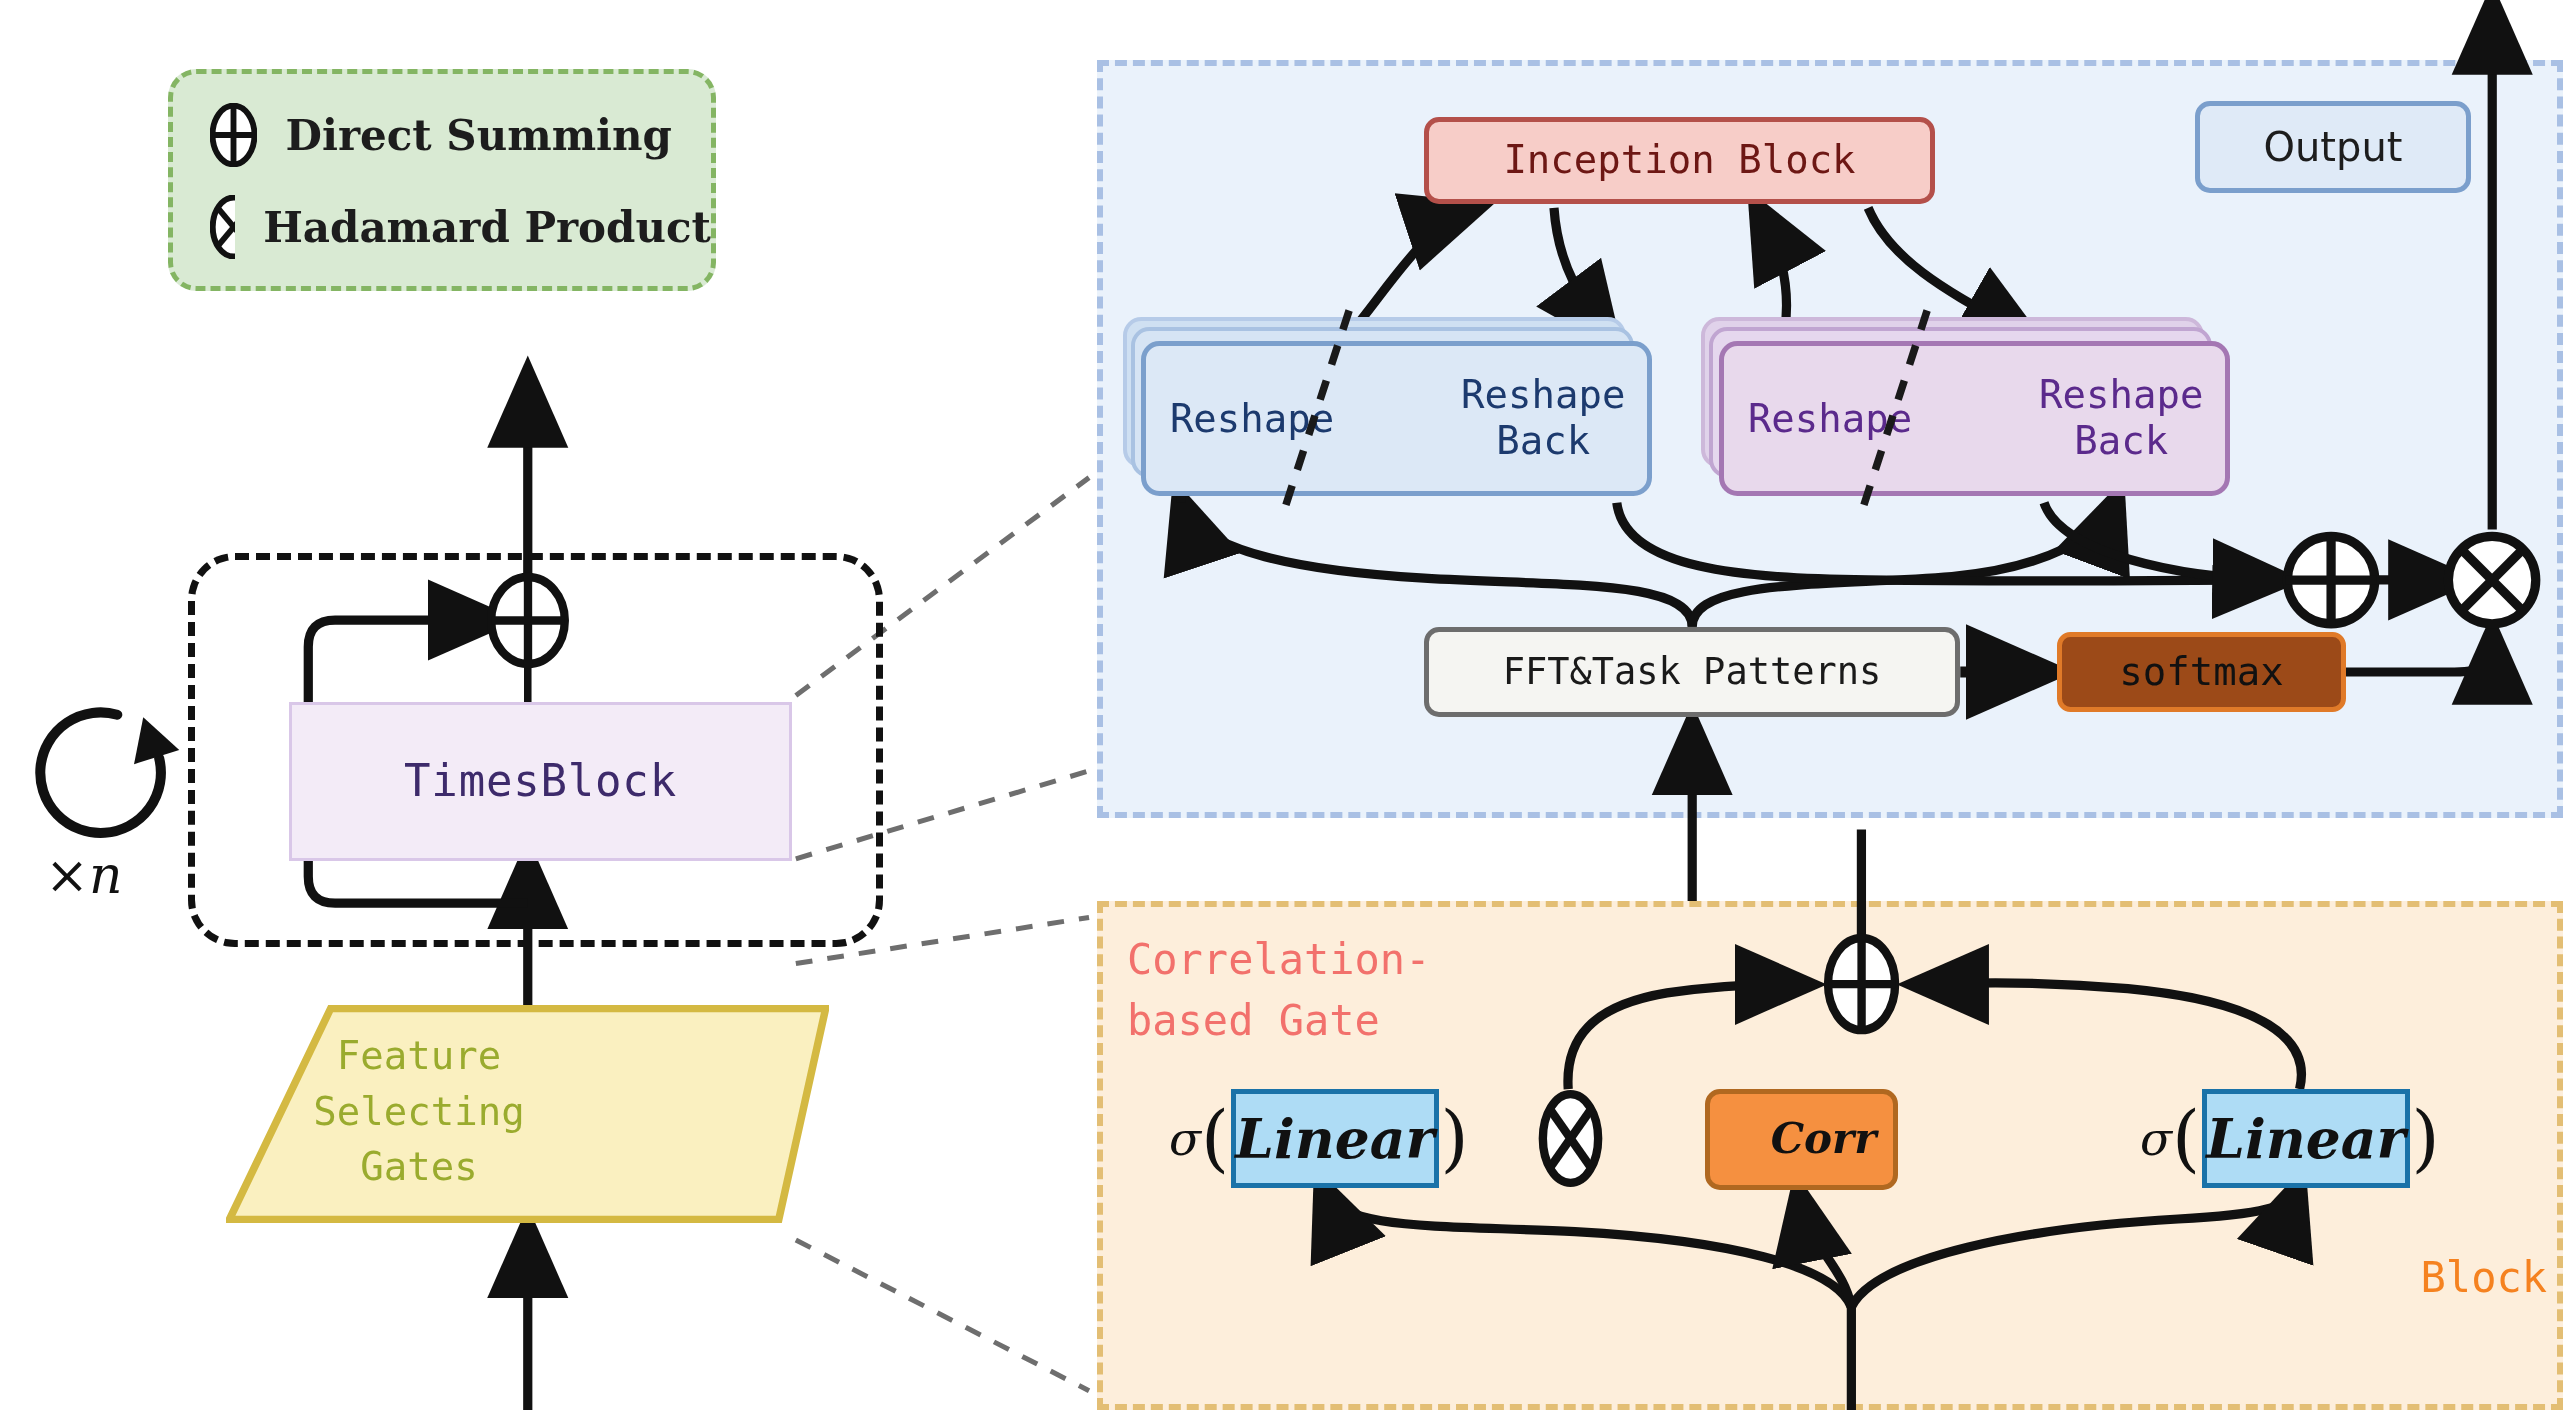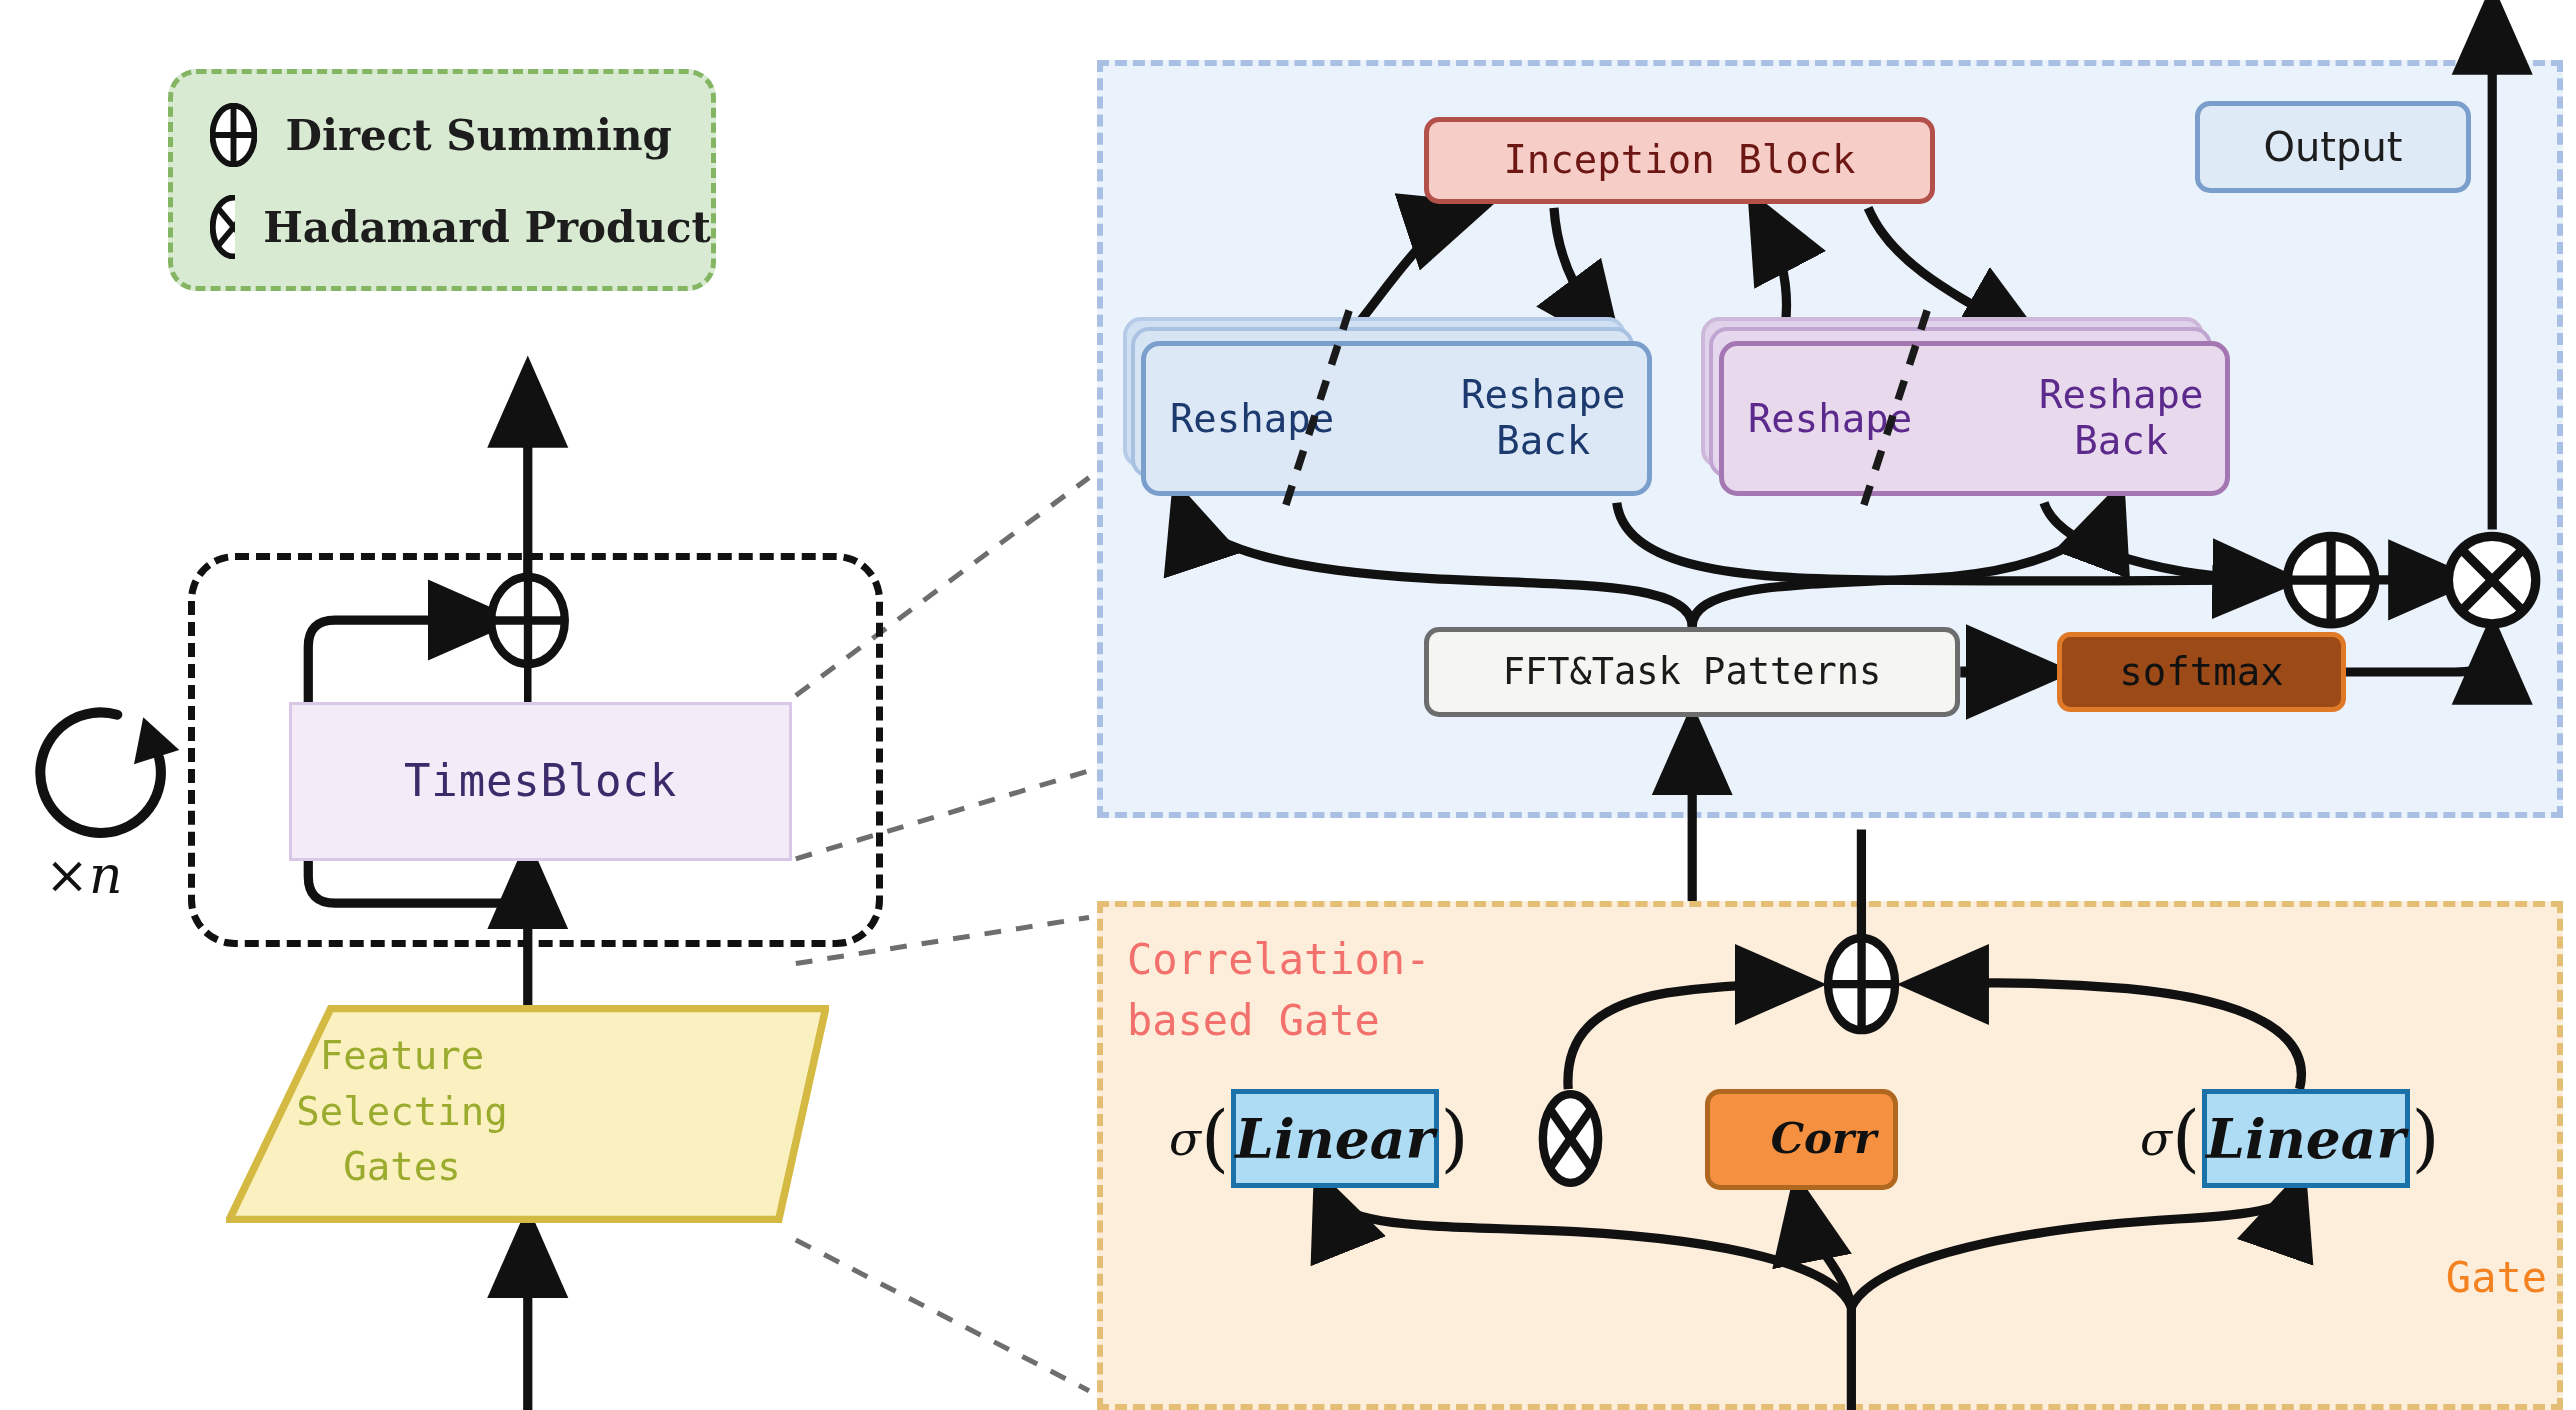"Feature" #fsg-text { left: 226px -> 243px }
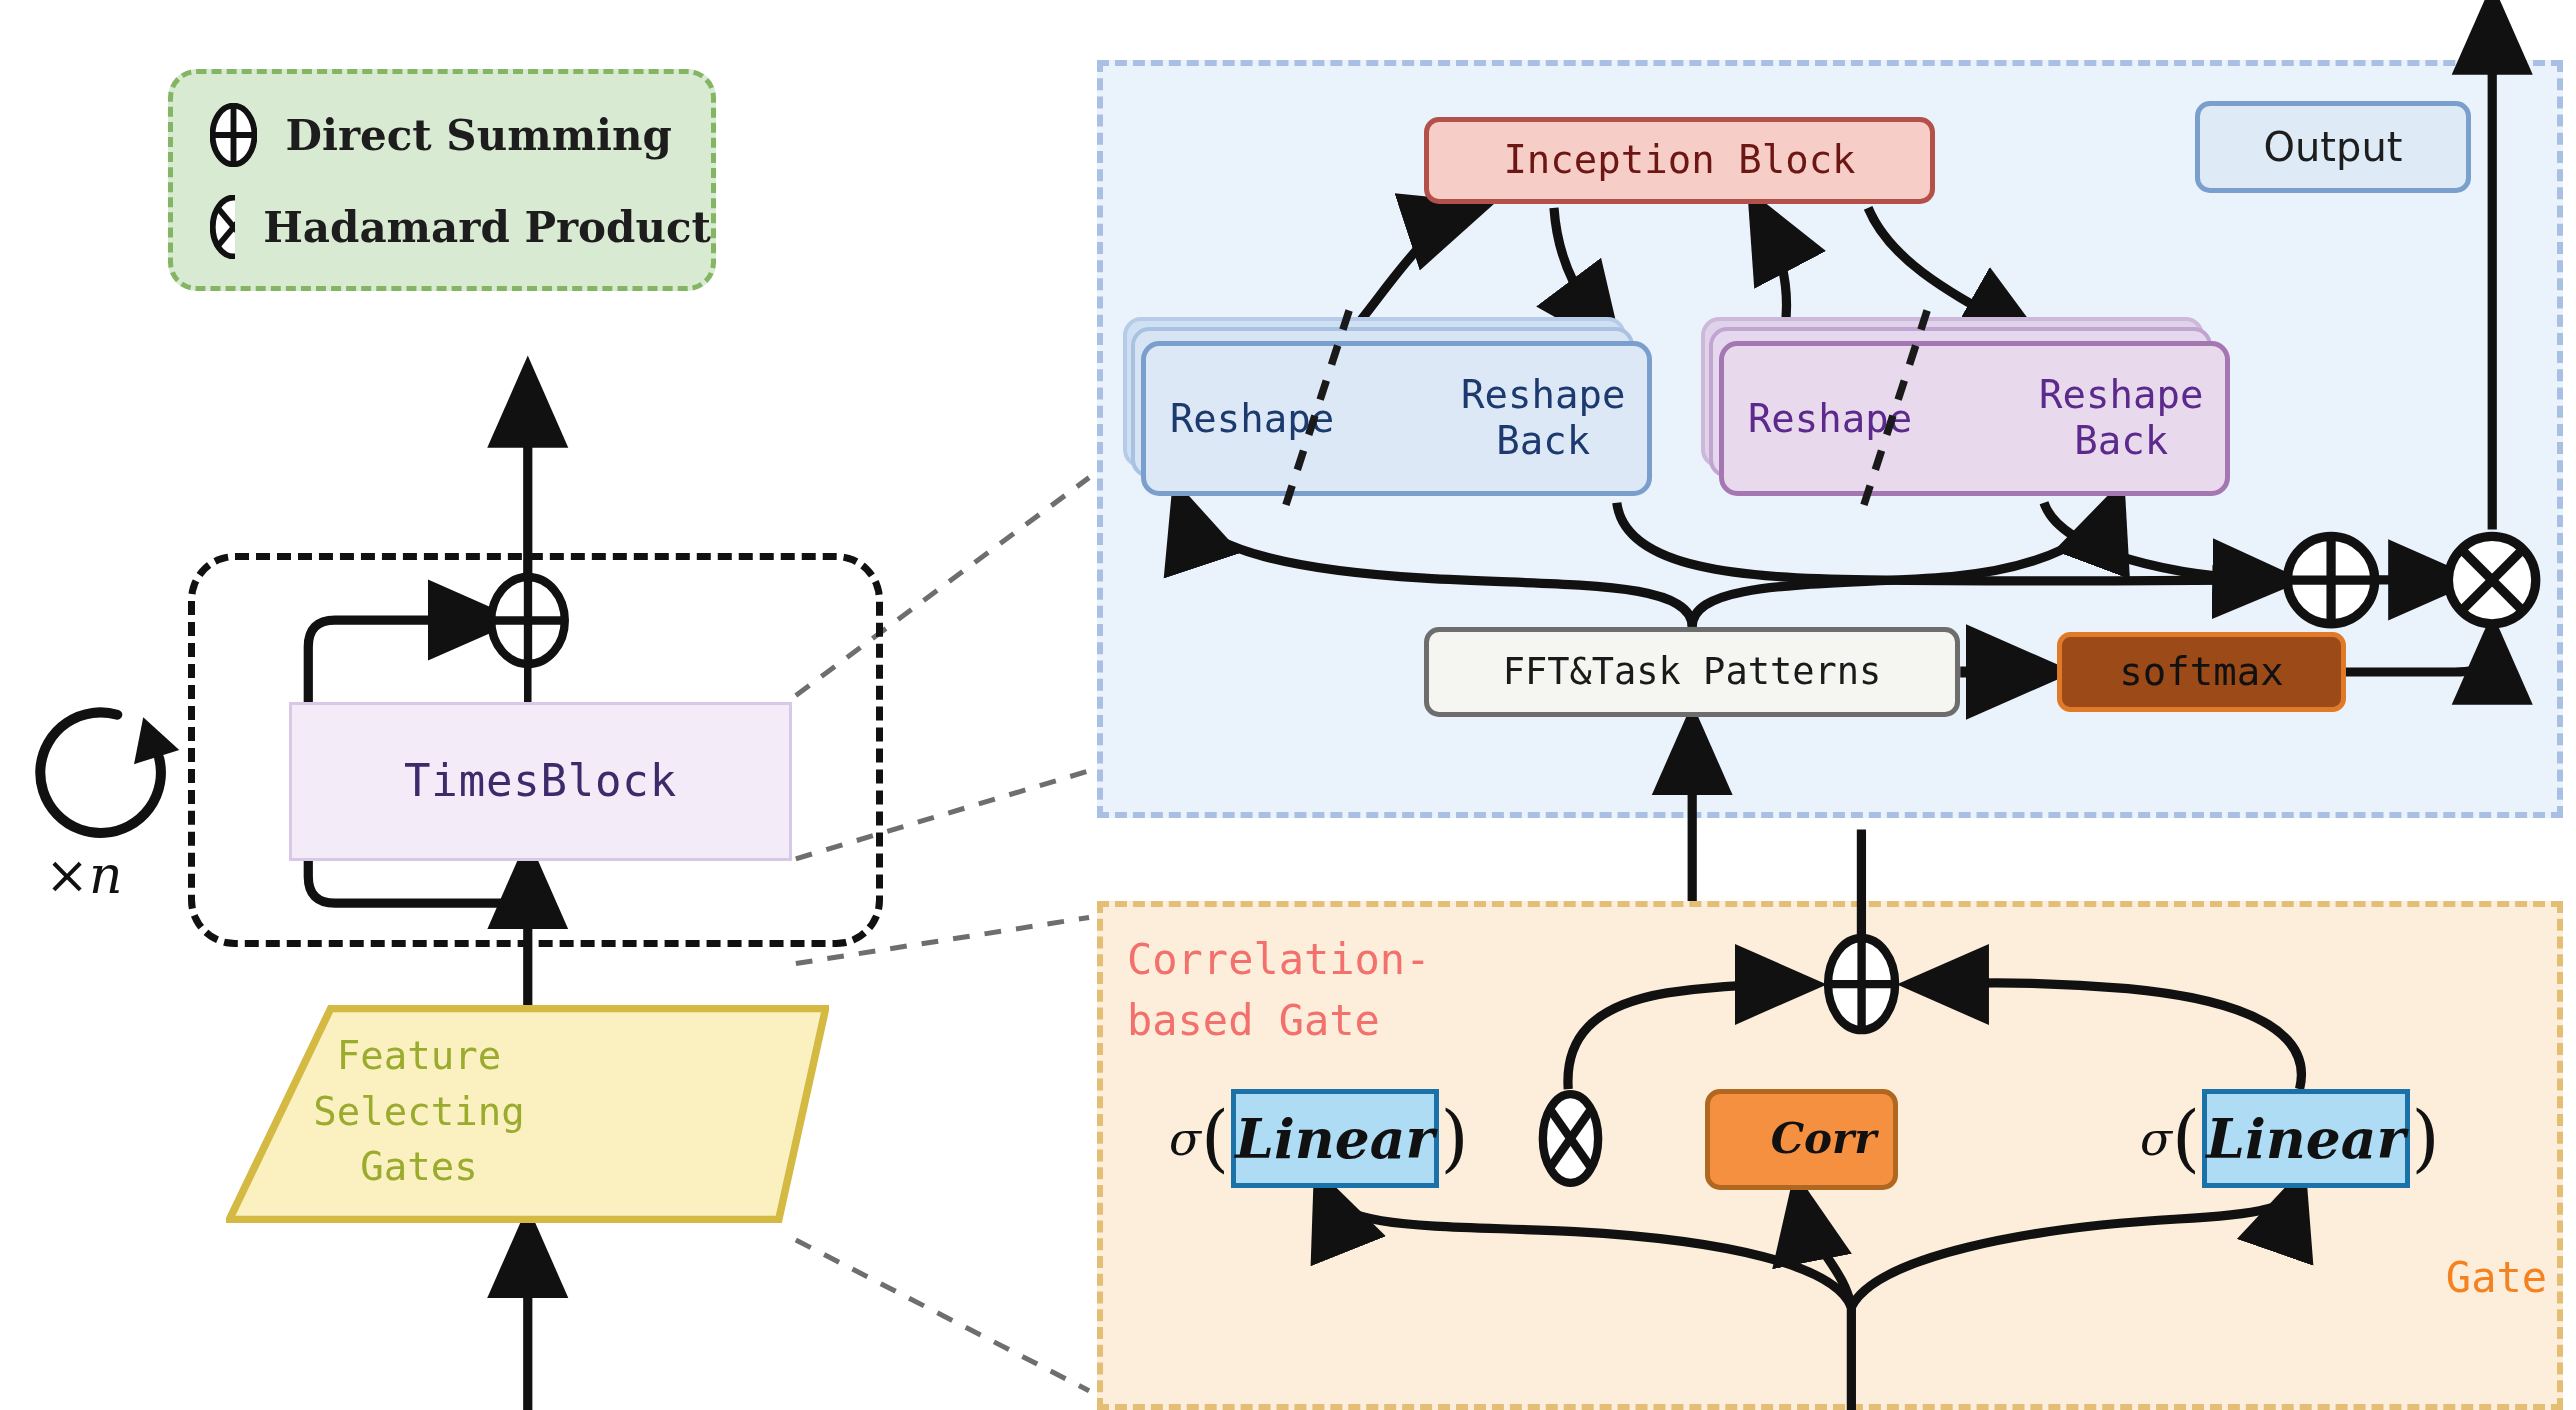"Gate" div { text: Gate -> Block }
